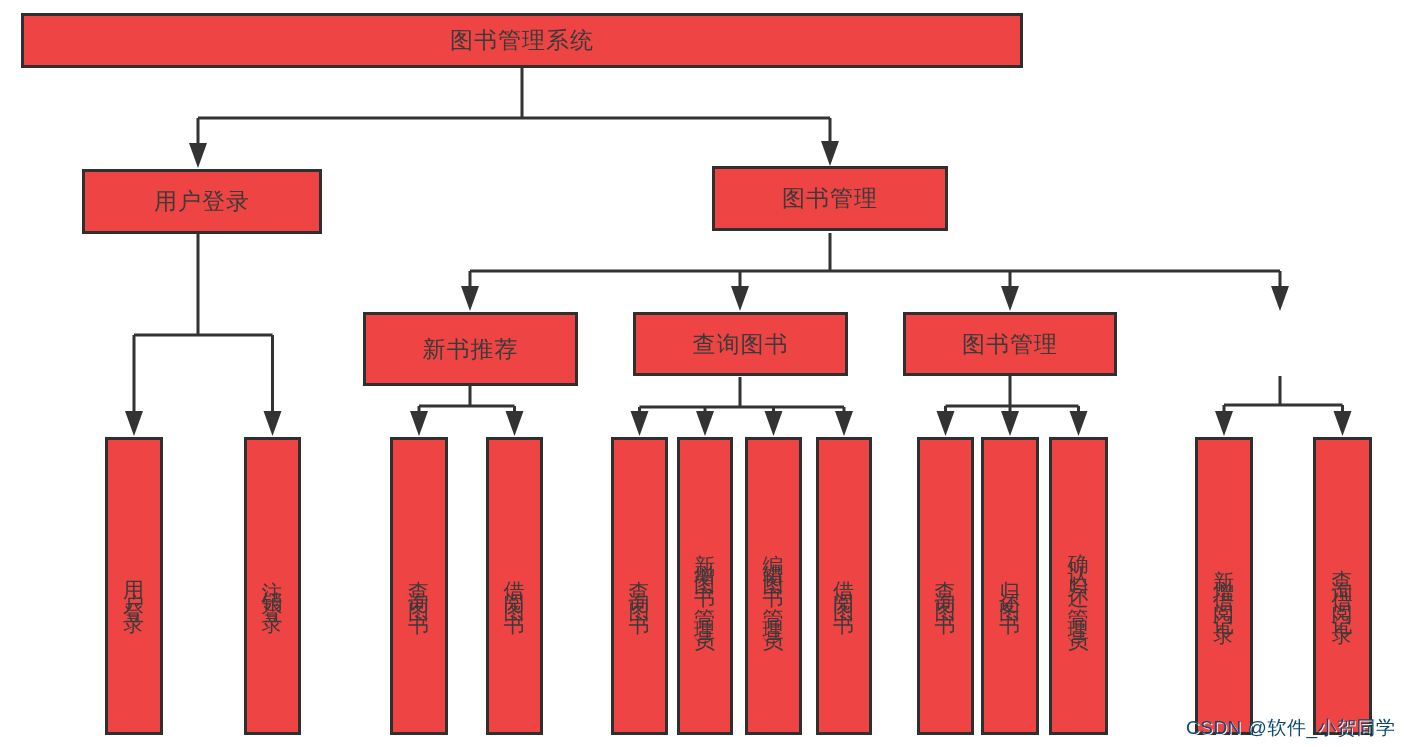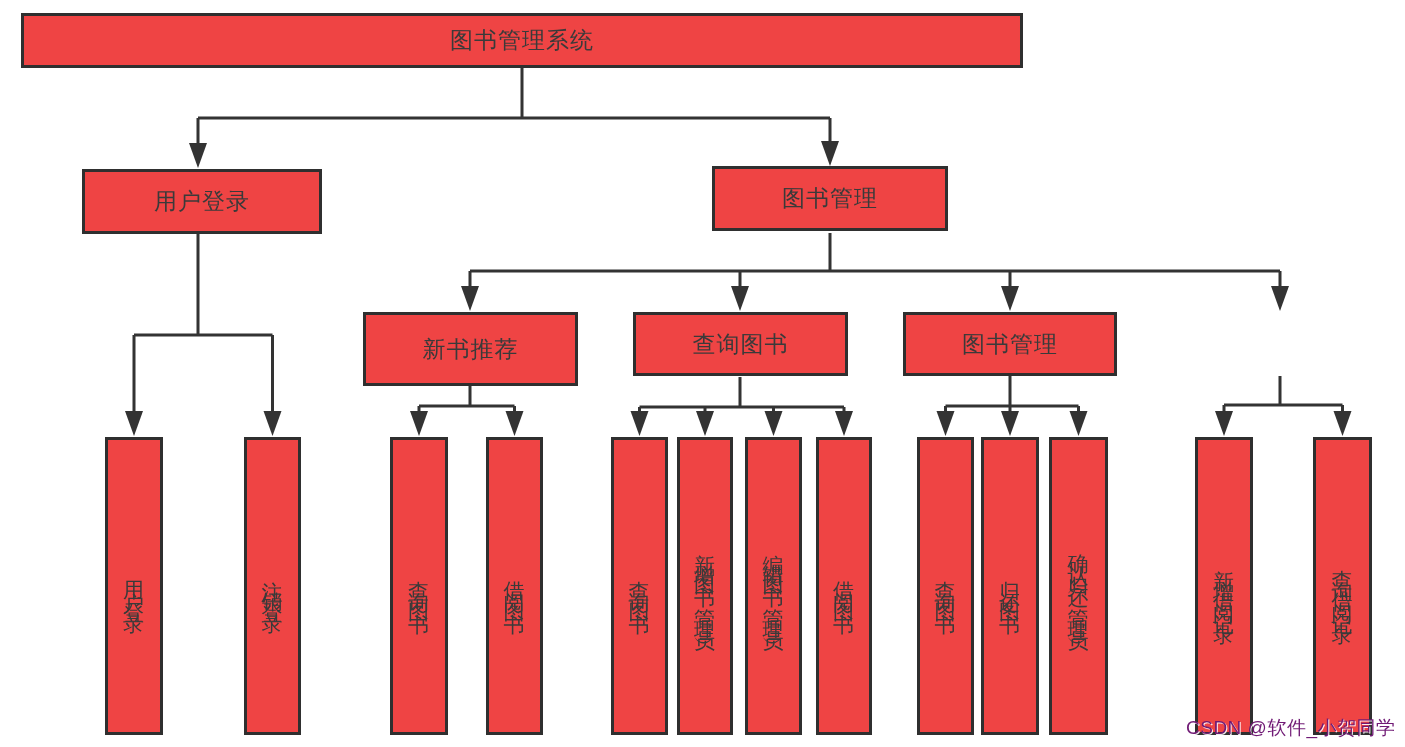"CSDN @软件_小贺同学" #watermark { color: #701a75 -> #0c4a6e }
